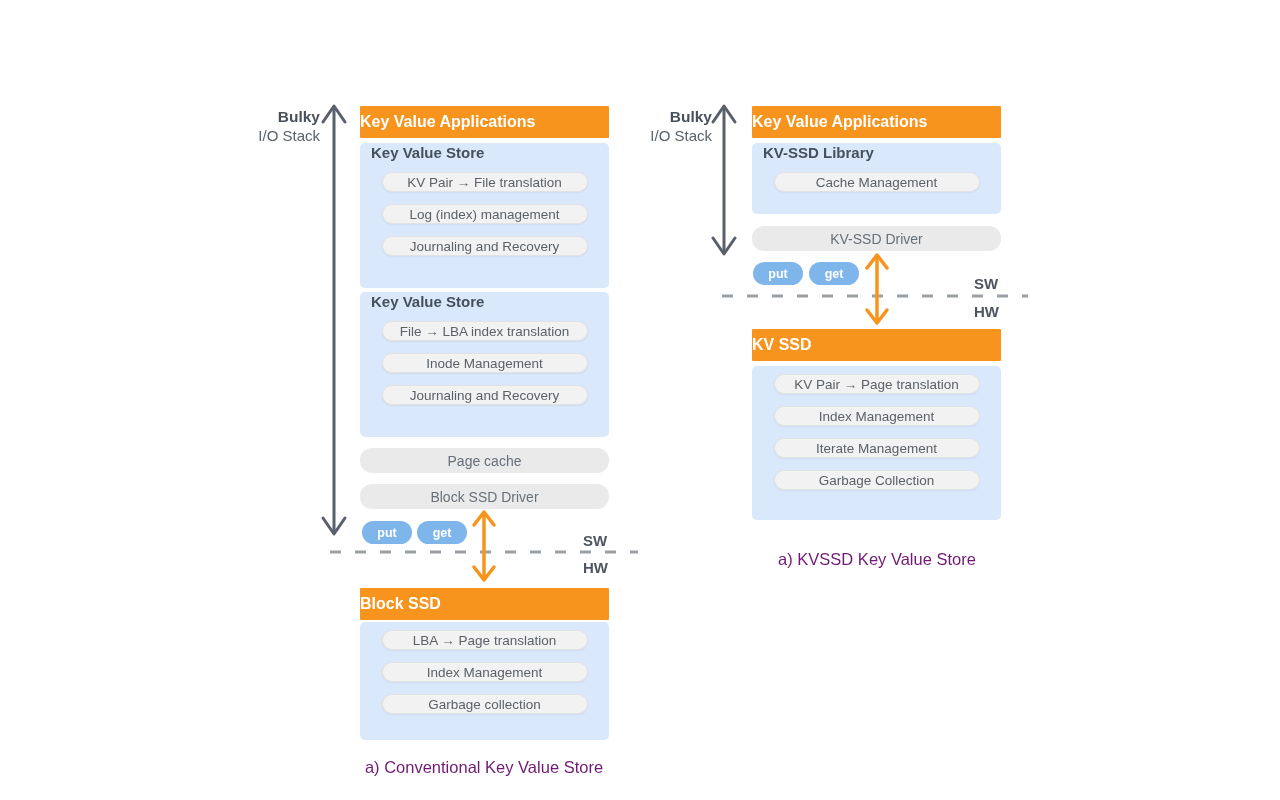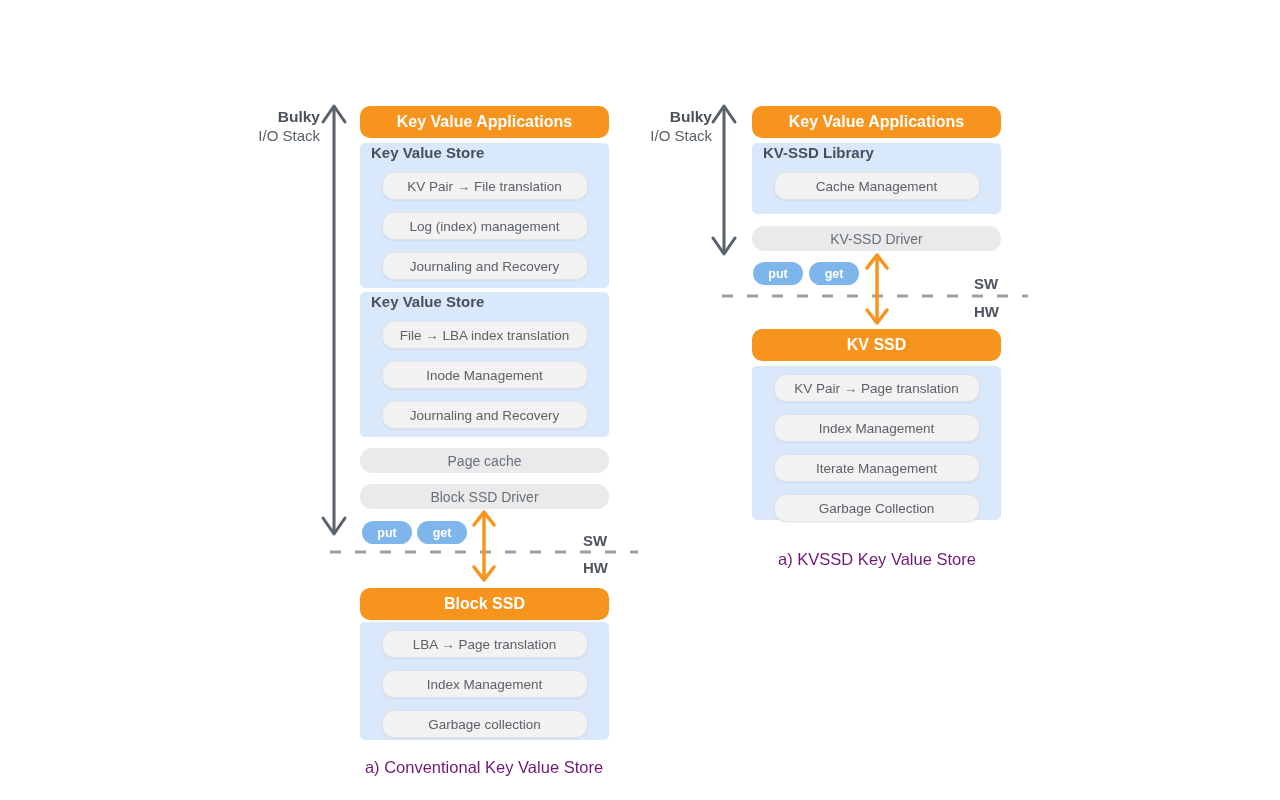"Key Value Applications" .orange-header { border-radius: 10px -> 1px; justify-content: center -> none }
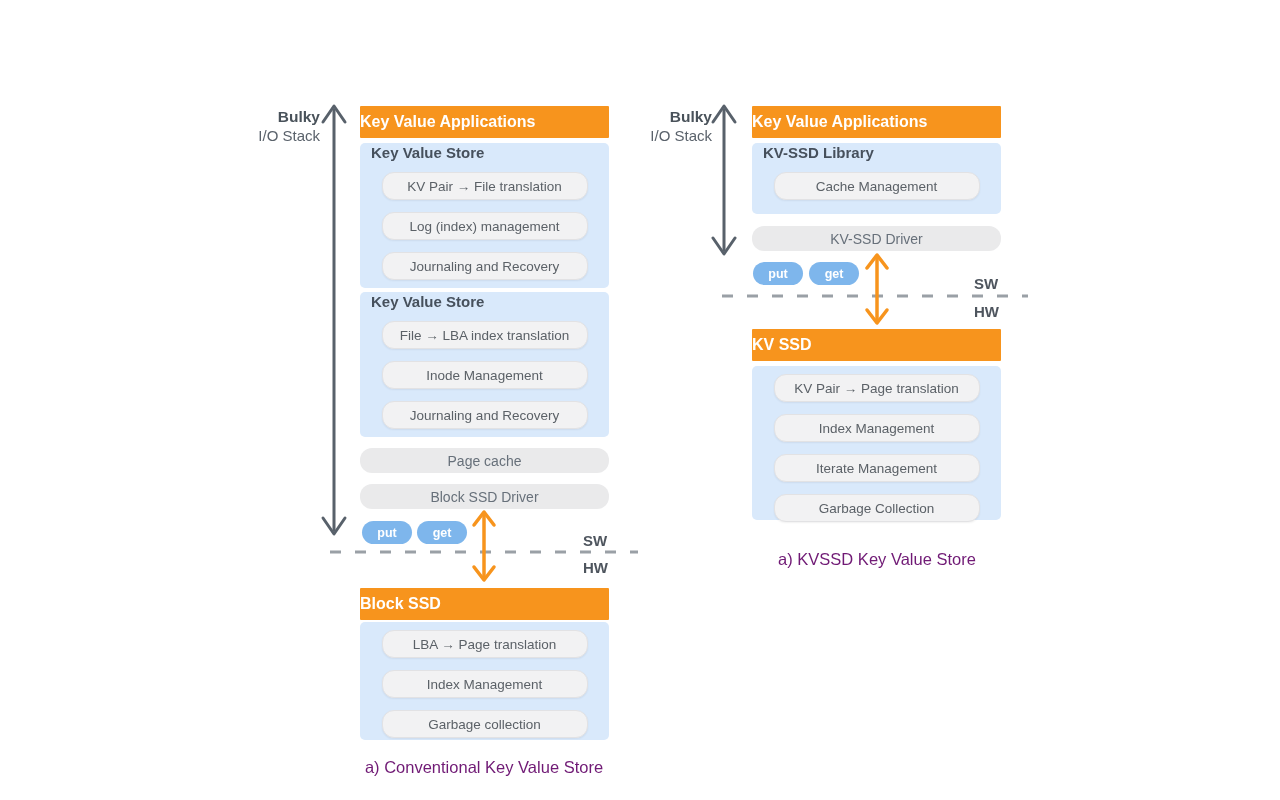"KV Pair → File translation" .pill { height: 28px -> 20px }
